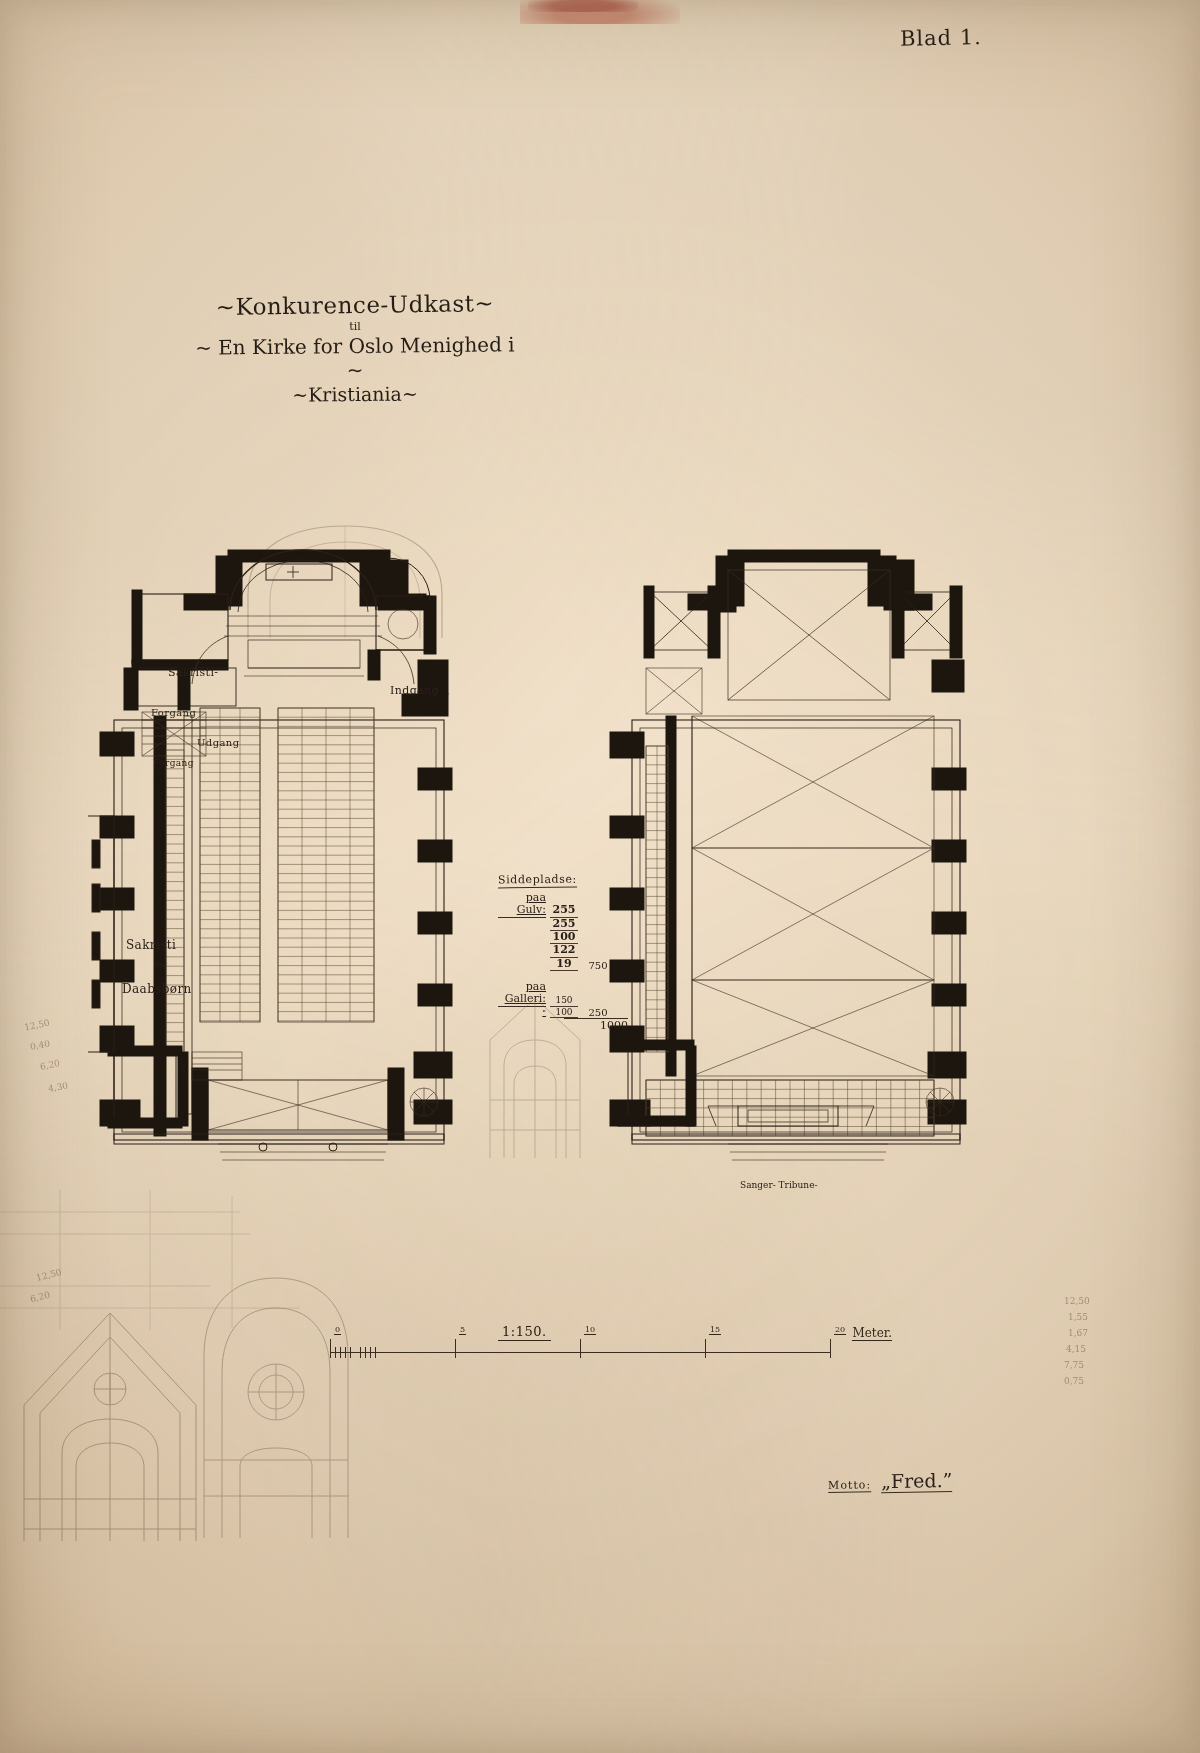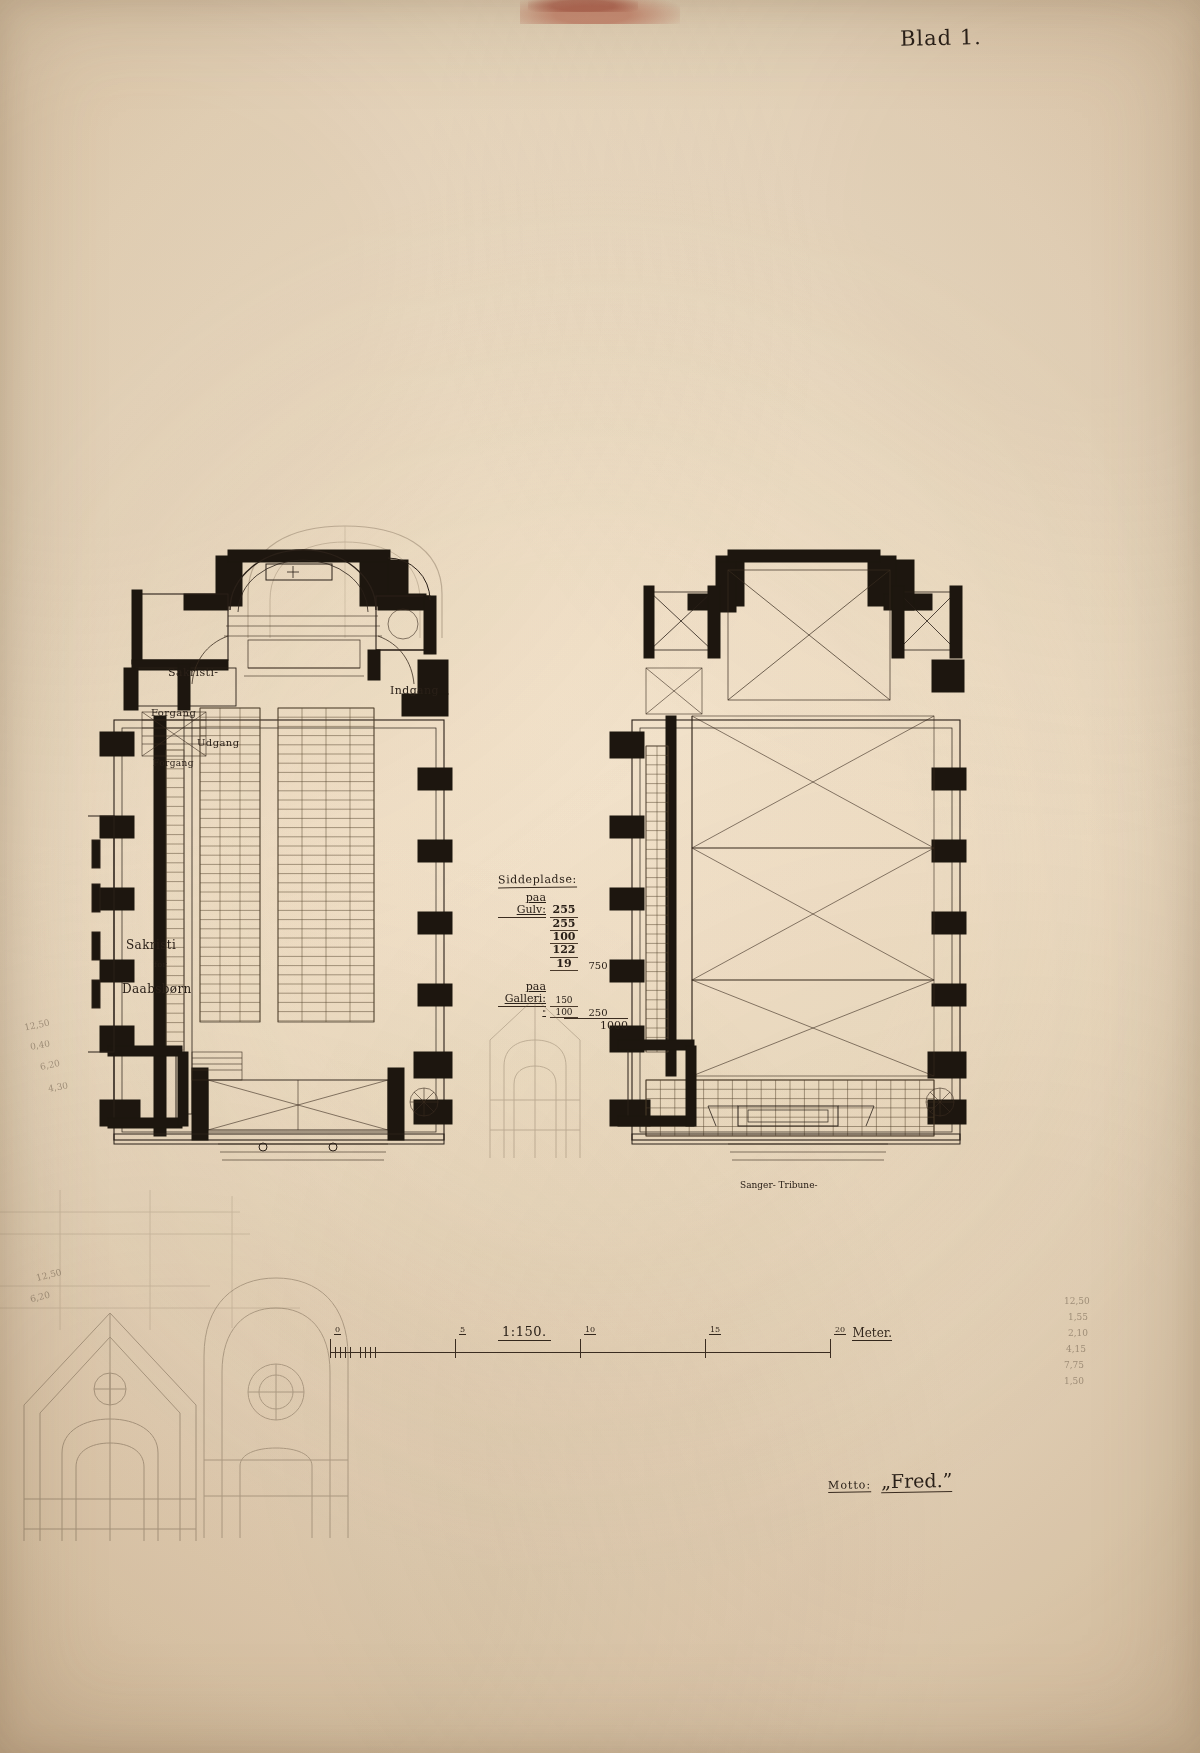"~Konkurence-Udkast~" div.title-block { html: none -> <div> <div>~Konkurence-Udkast~</div> <div>til</div> <div>~ En Kirke for Oslo Menighed i ~</div> <div>~Kristiania~</div> </div> }
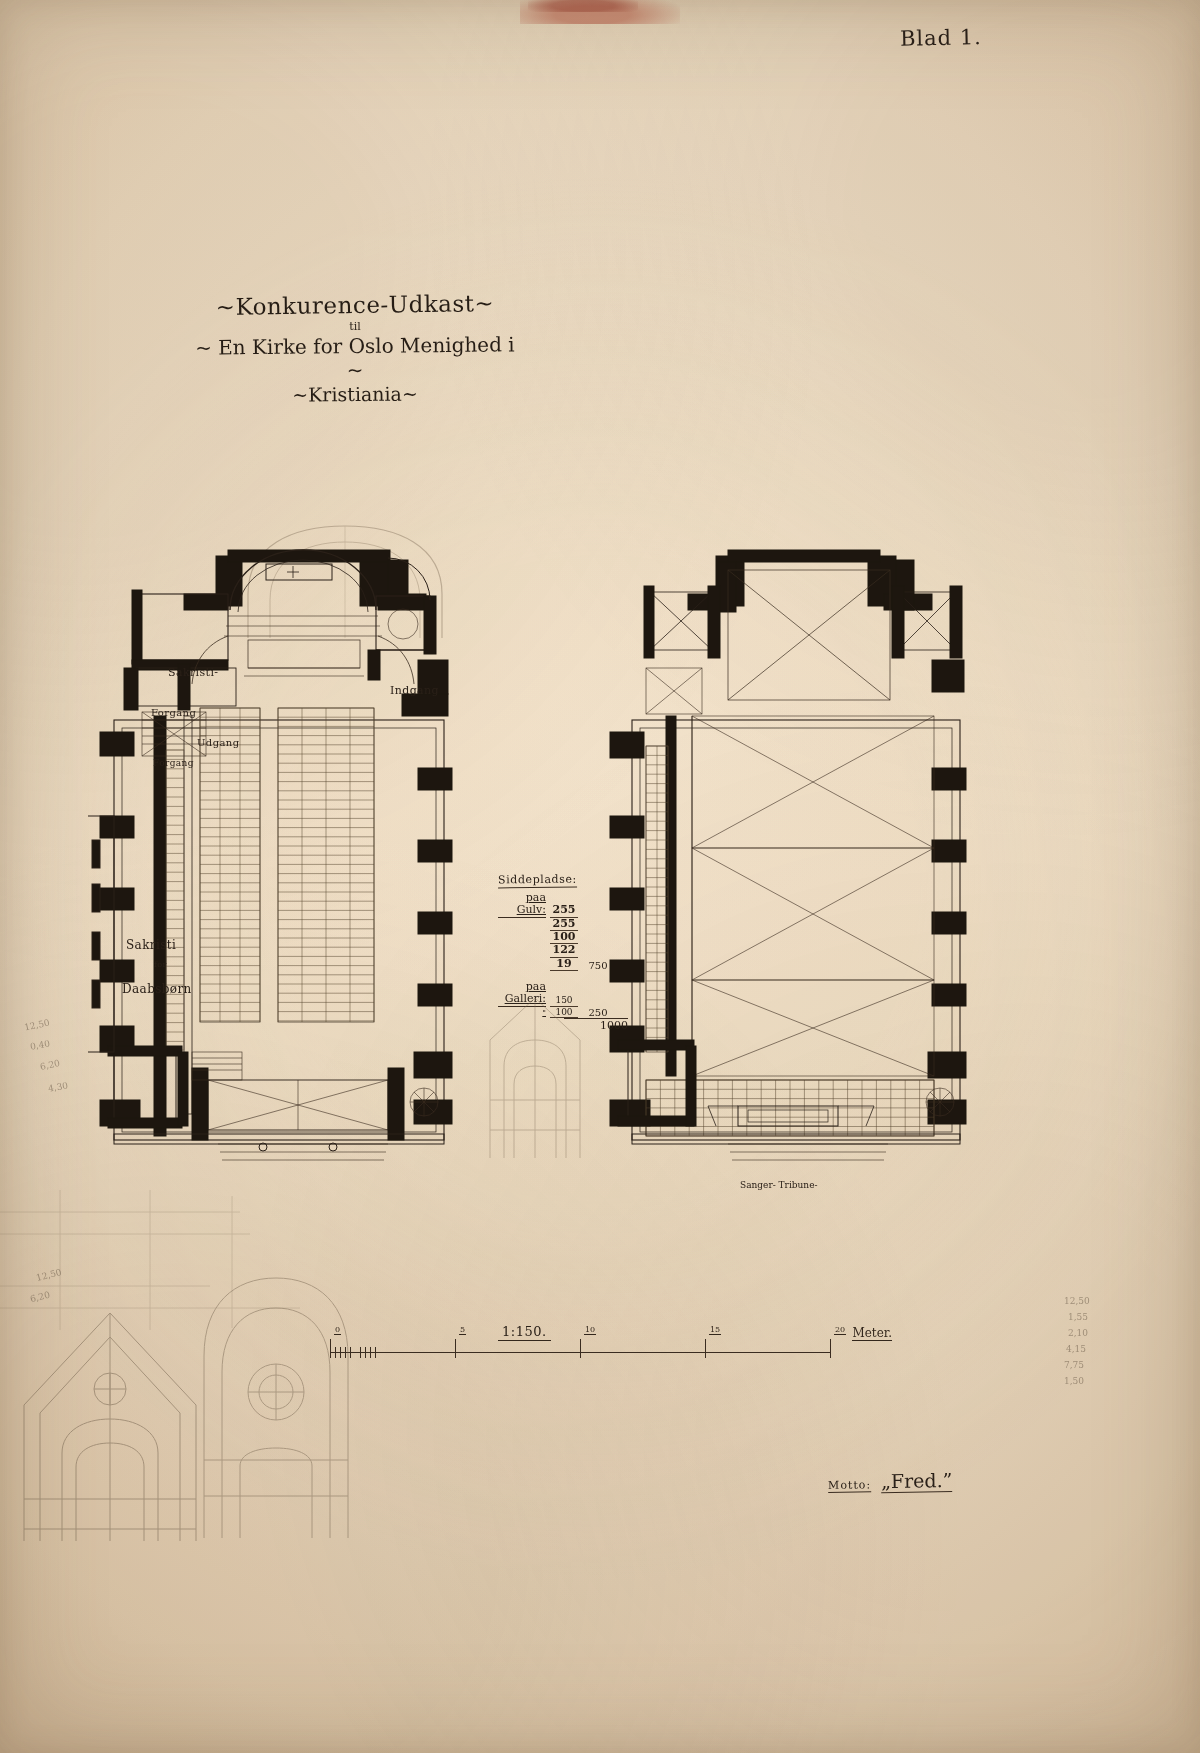"2,10" span.margin-notes { text: 2,10 -> 1,67 }
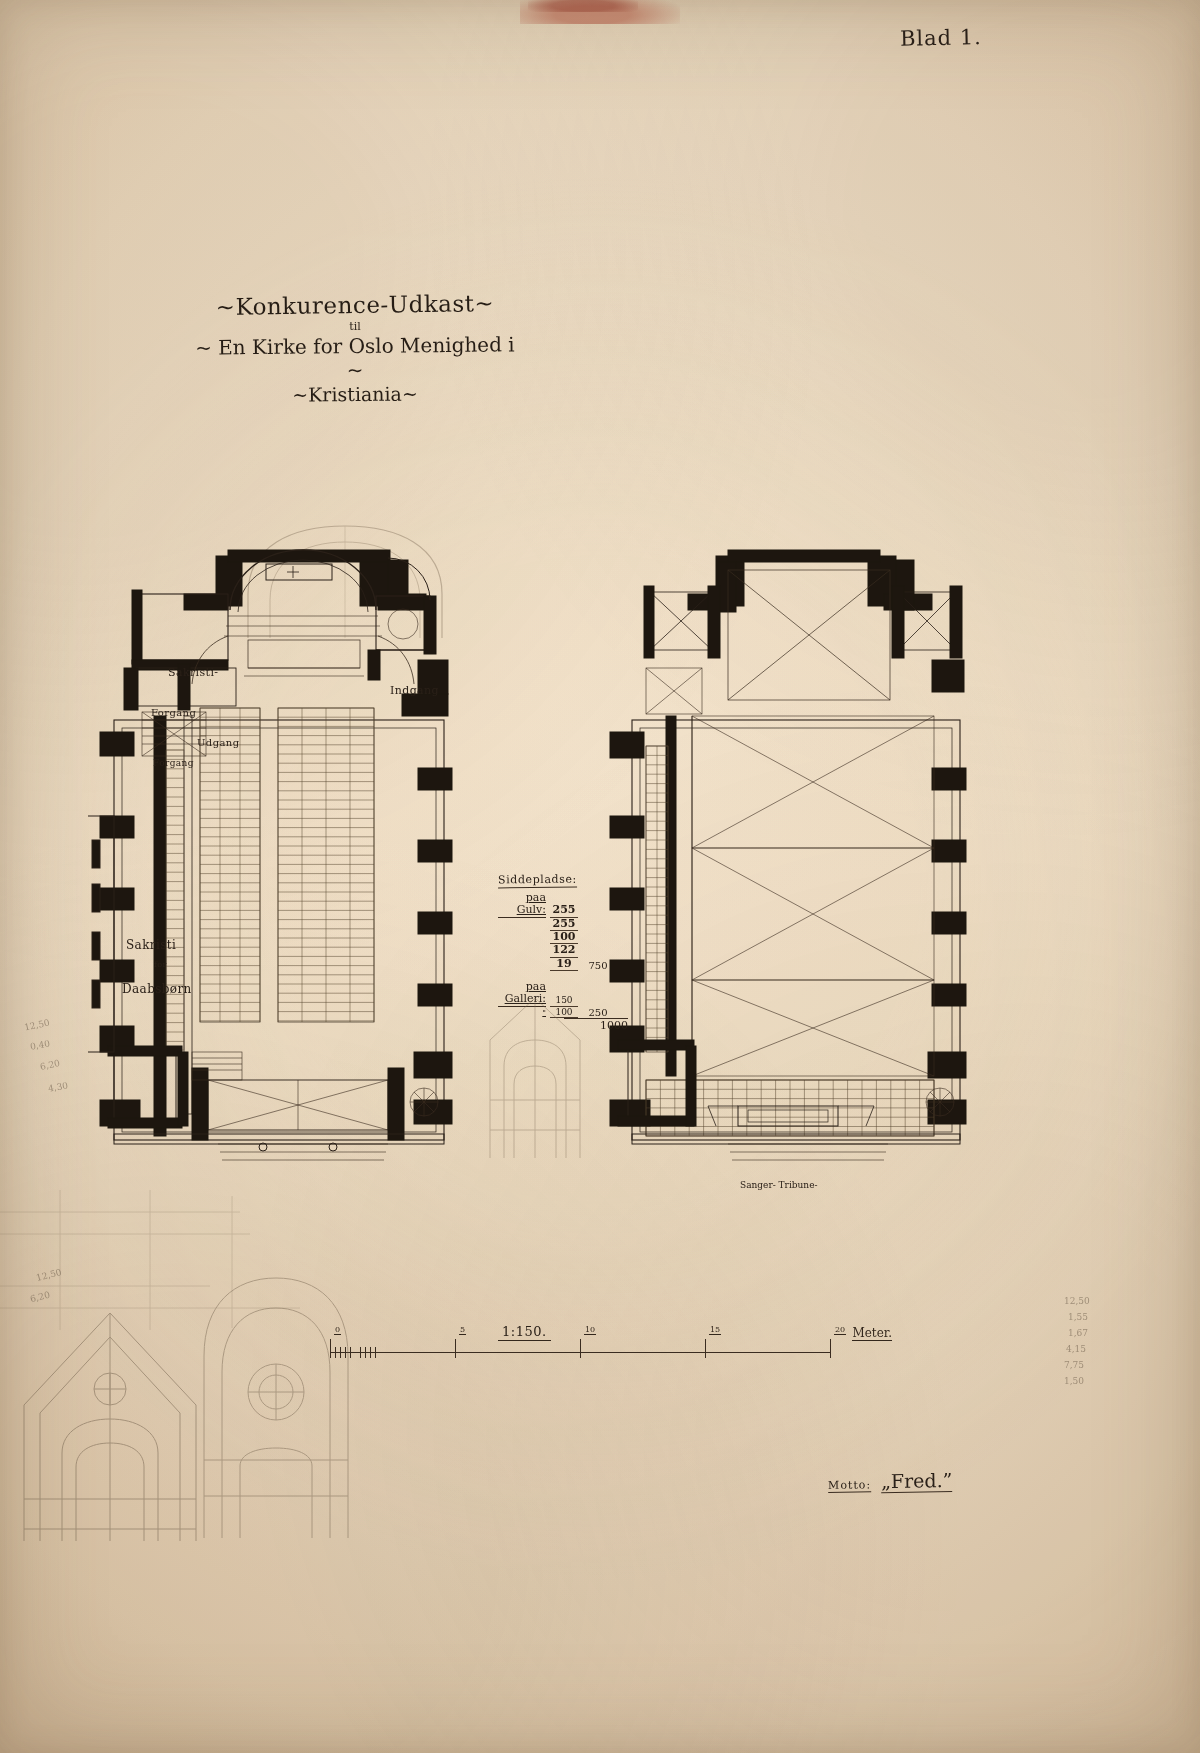"1,50" span.margin-notes { text: 1,50 -> 0,75 }
